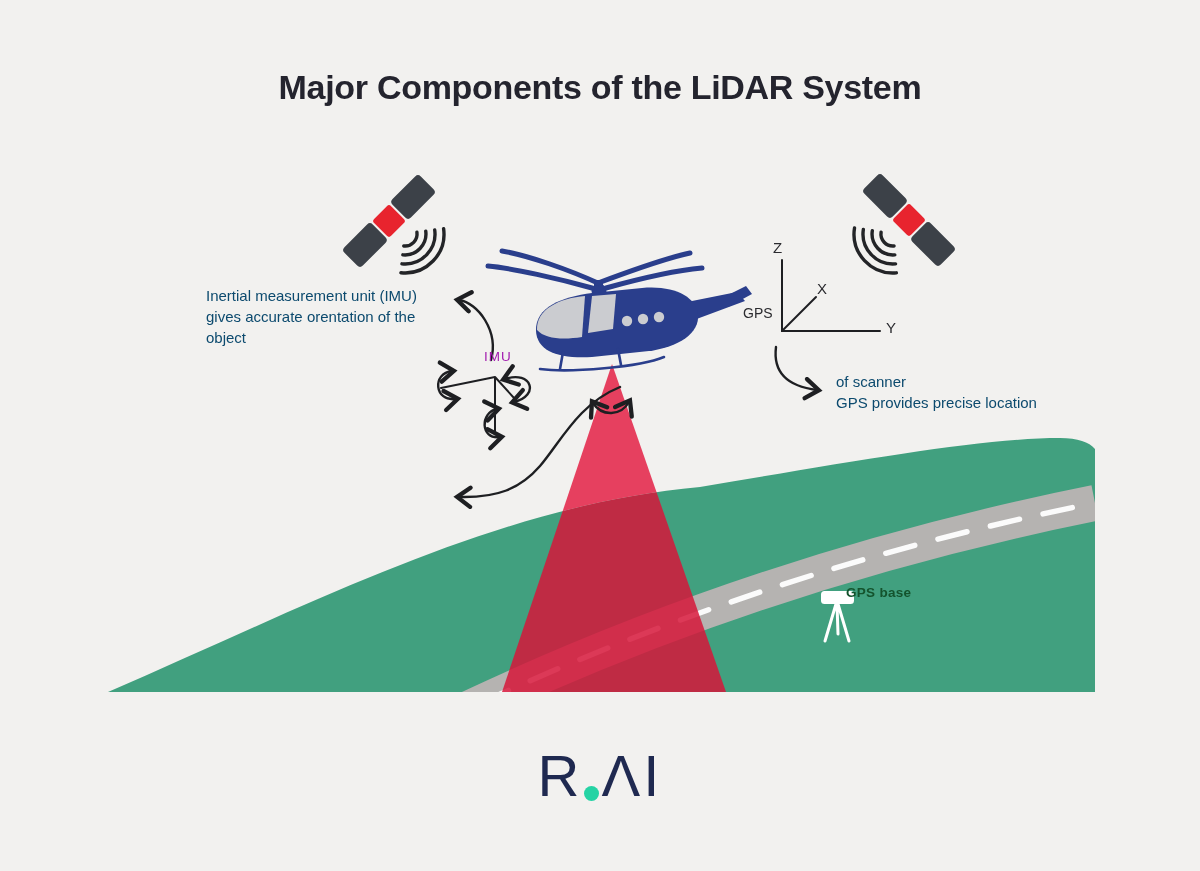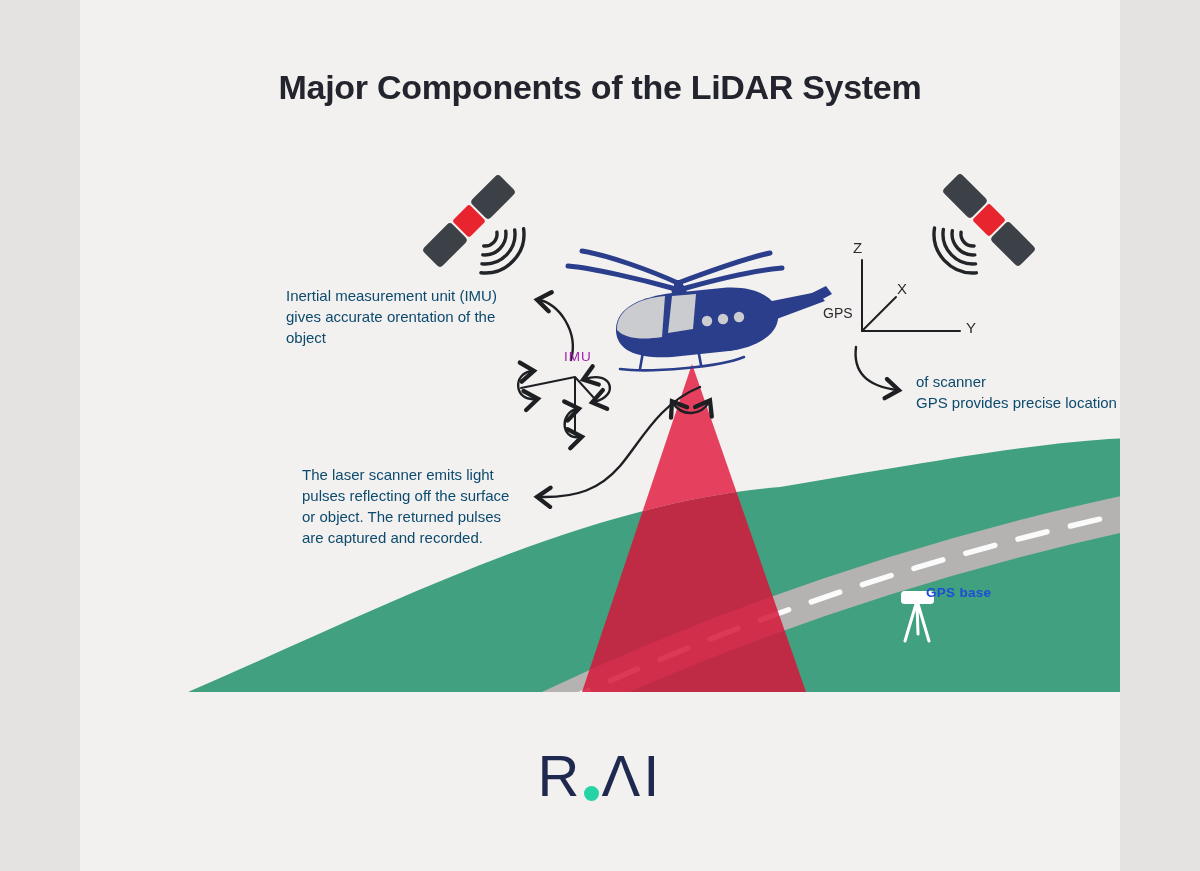"Major Components of the LiDAR" .canvas { width: 1040px -> 1200px }
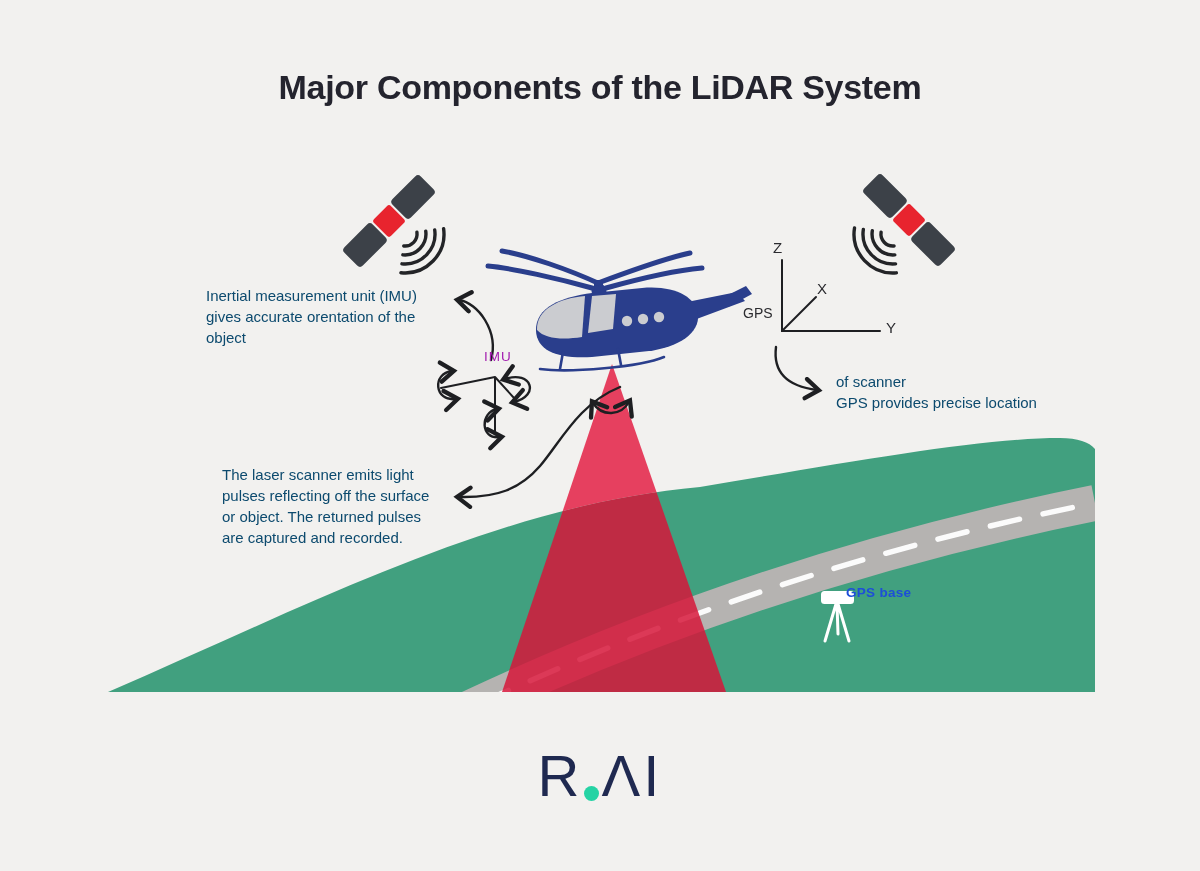"The laser scanner emits light" div.txt { html: <div> <div>The laser scanner emits light</div> <div>pulses reflecting off the surface</div> <div>or object. The returned pulses</div> <div>are captured and recorded.</div> </div> -> none }
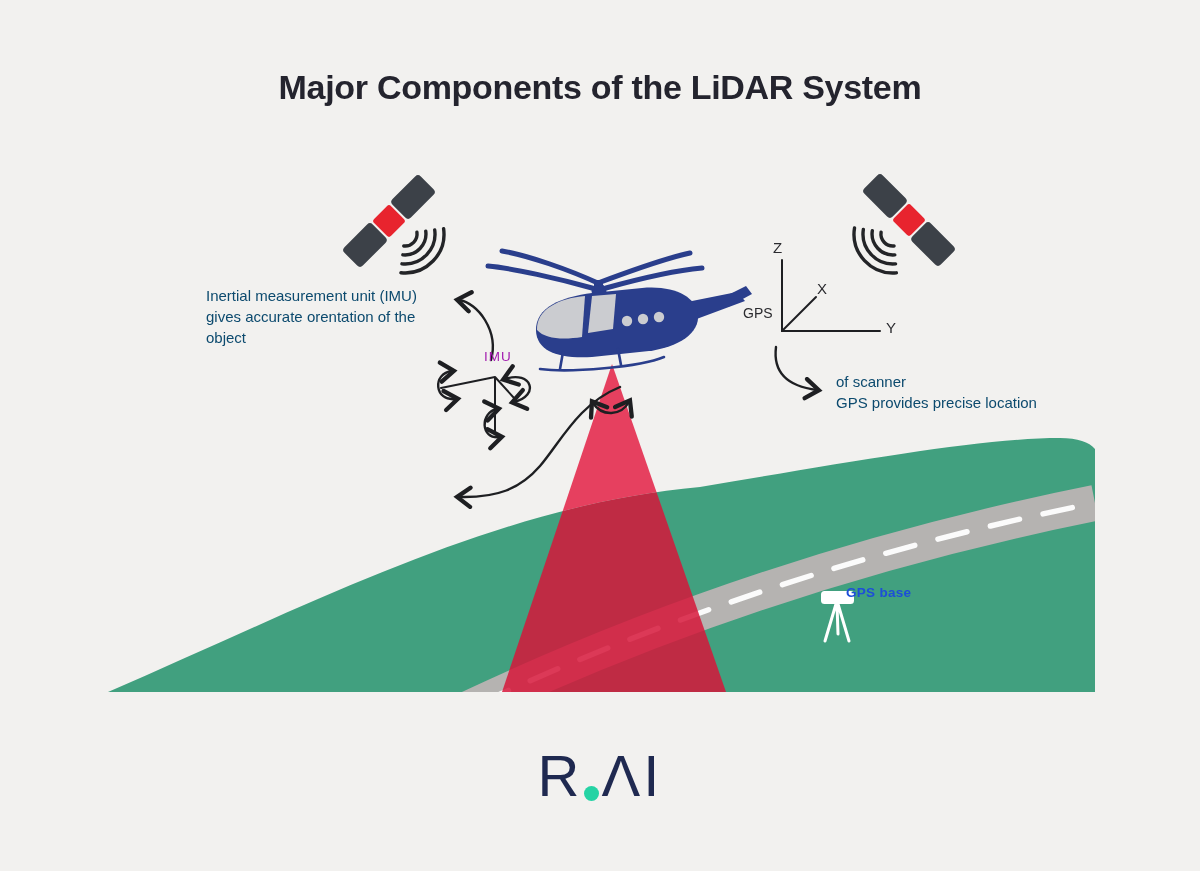"GPS base" .gps-base-label { color: #1d4ed8 -> #14532d }
